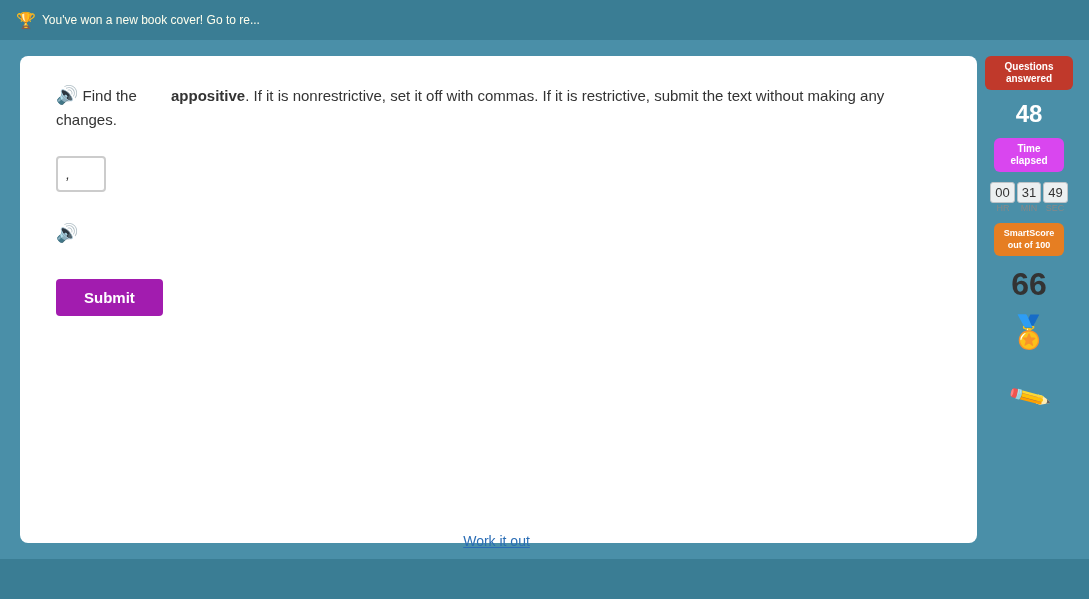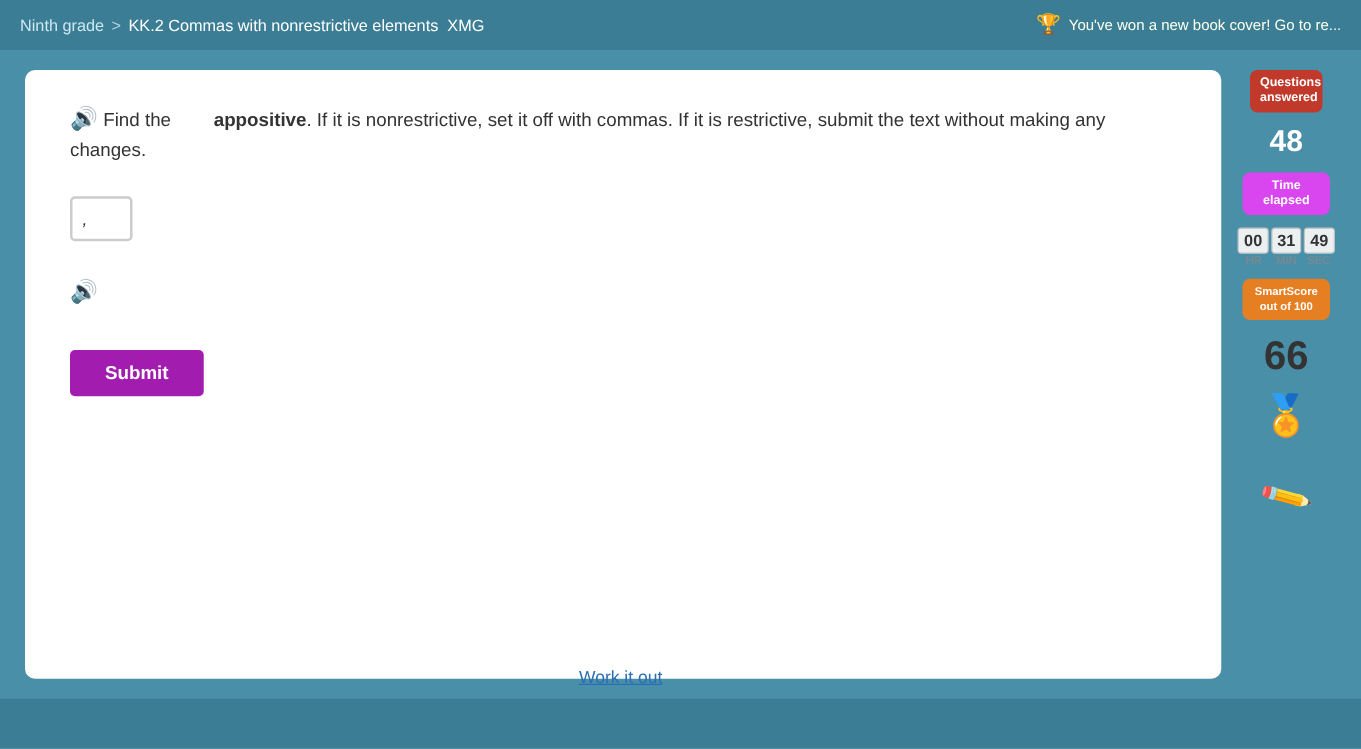"Ninth grade" div.breadcrumb { html: <div> <span>Ninth grade</span> <span>&gt;</span> <span> <span>KK.2 Commas with nonrestrictive elements</span> &nbsp;<span>XMG</span> </span> </div> -> none }
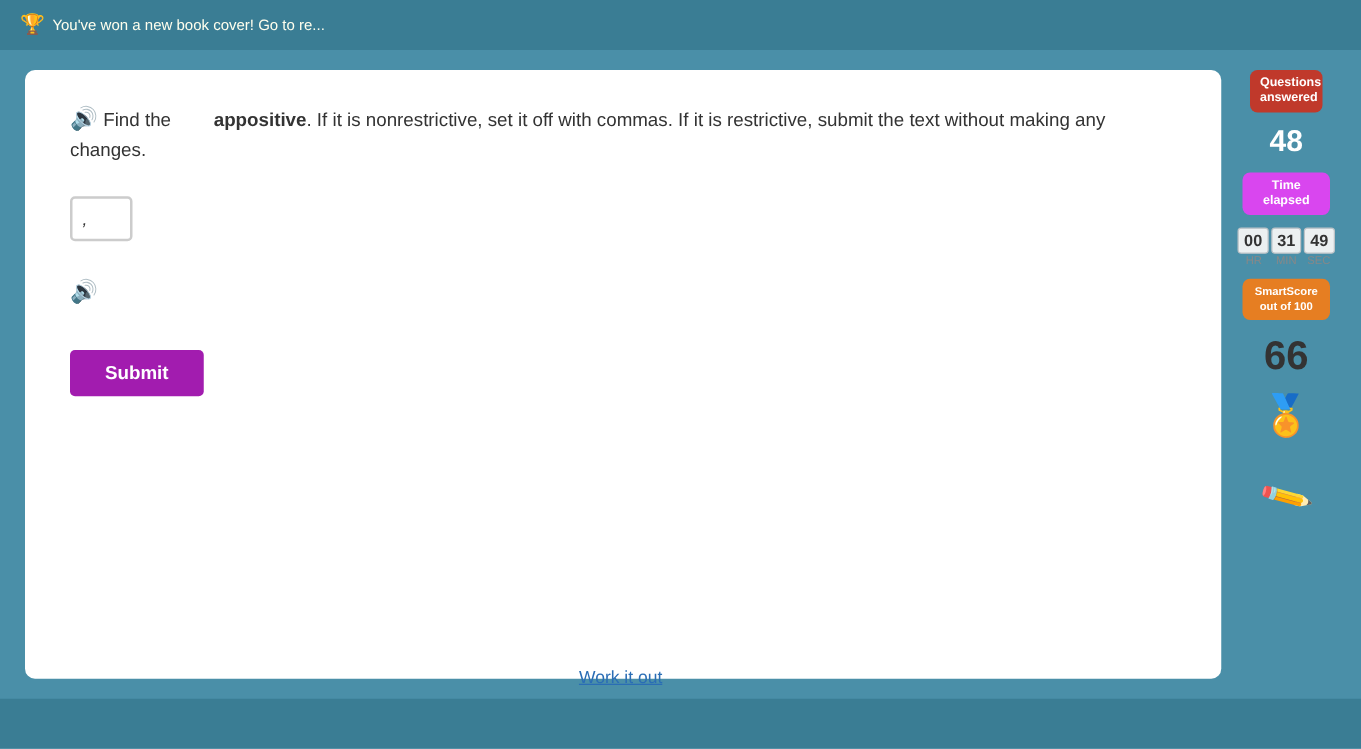"Questions answered" .questions-answered-badge { width: 58px -> 88px }
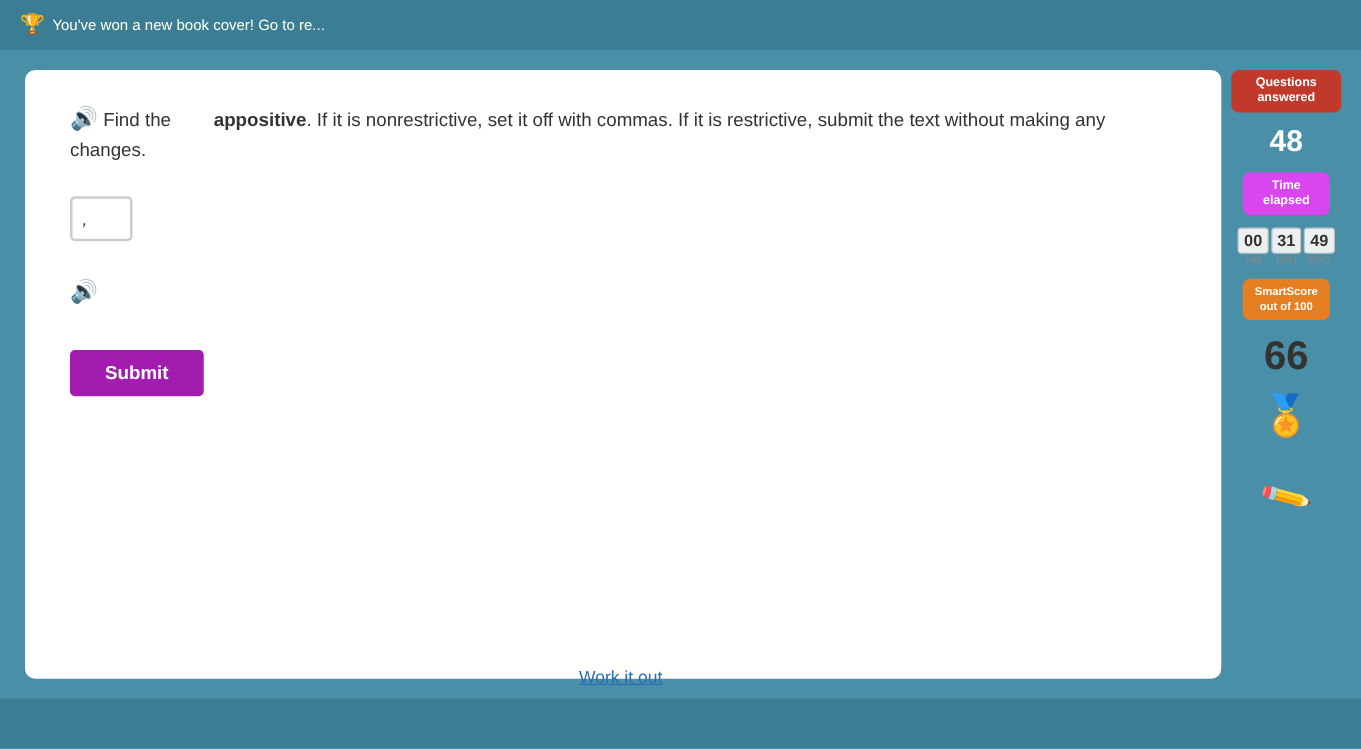"00" .timer-box { font-weight: bold -> normal }
